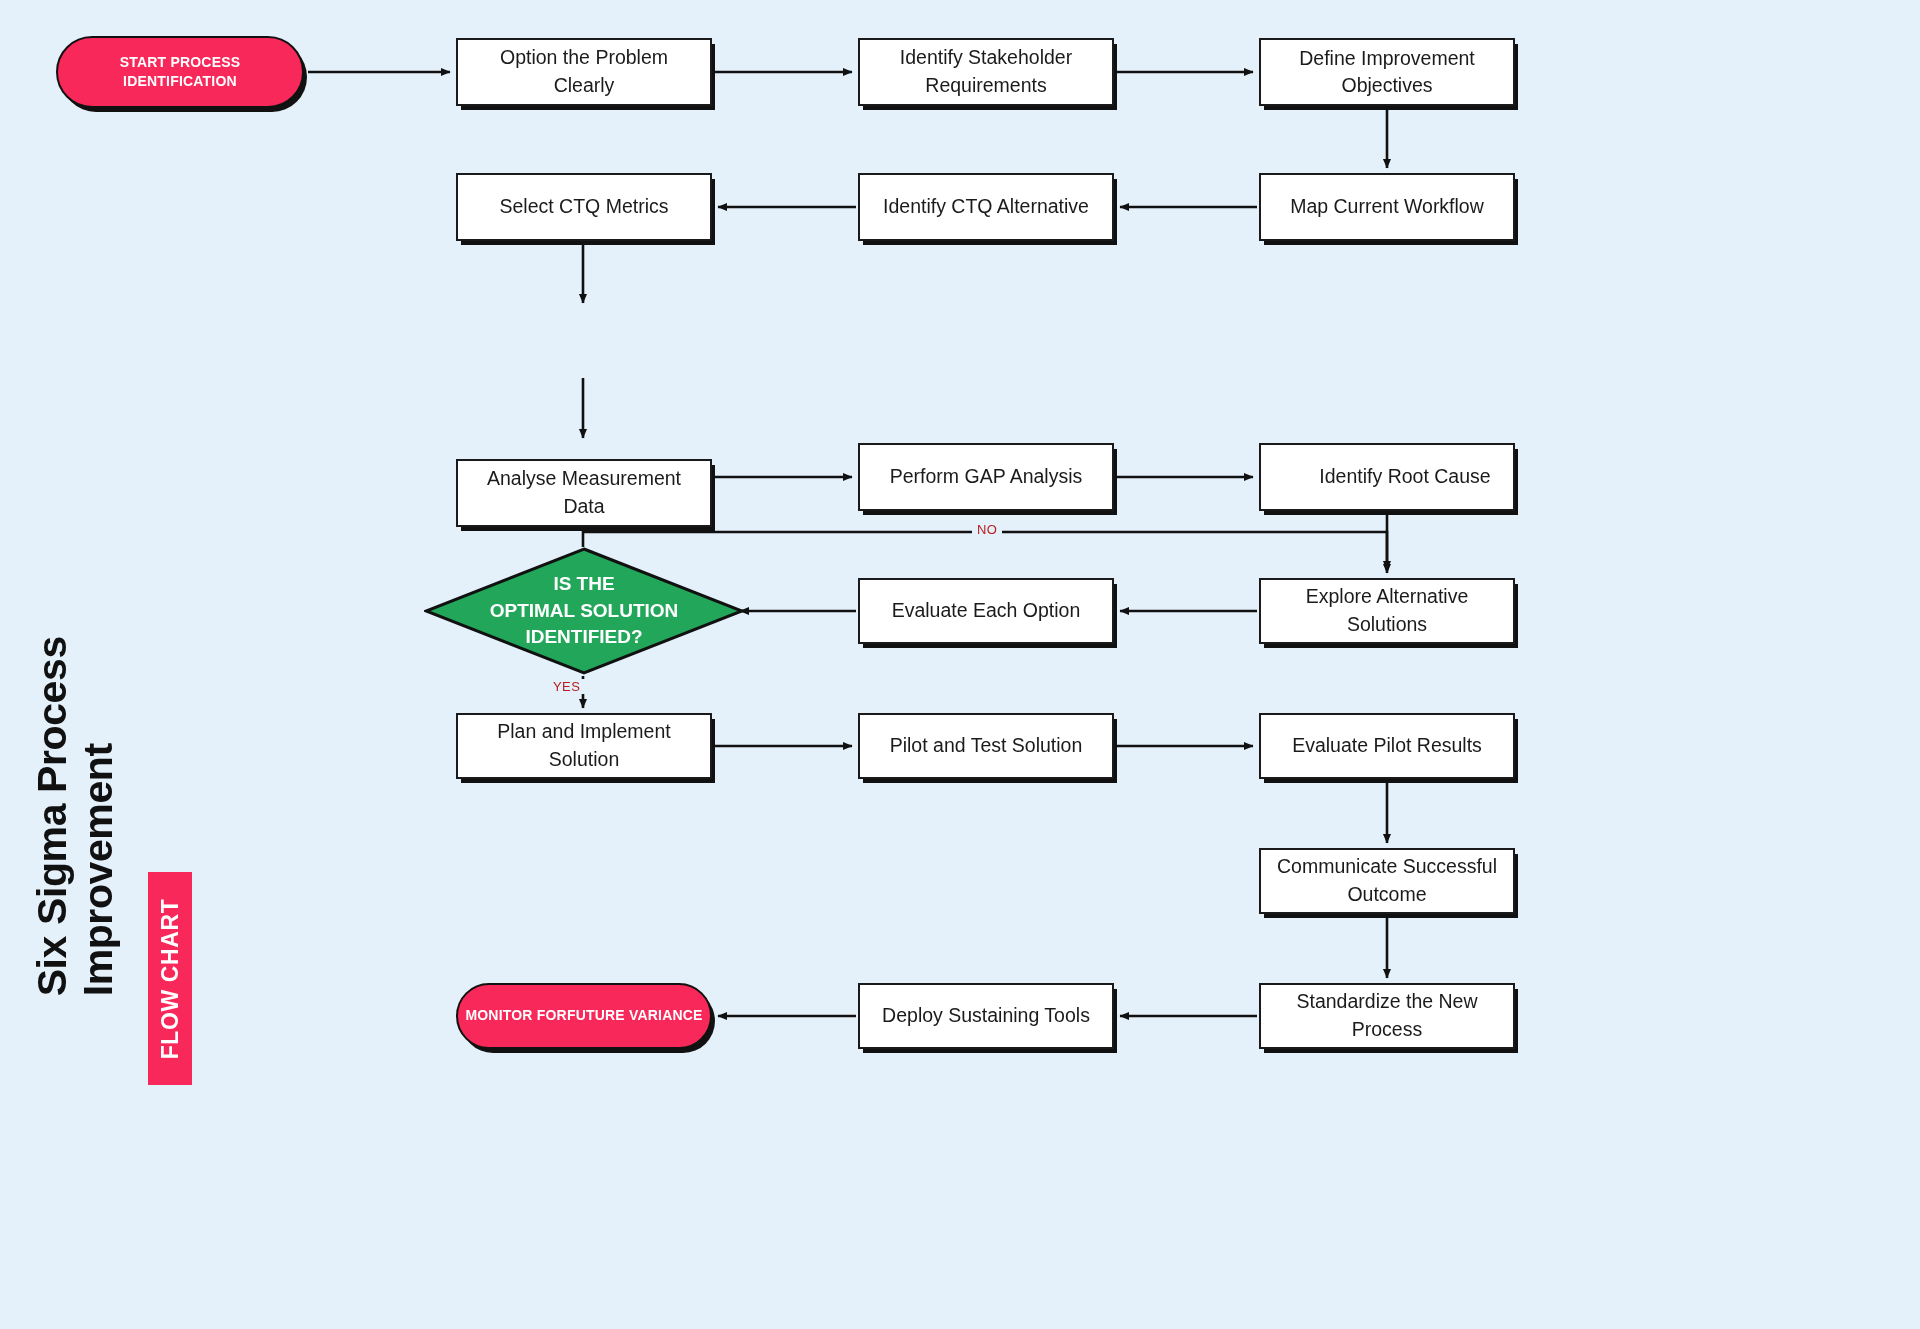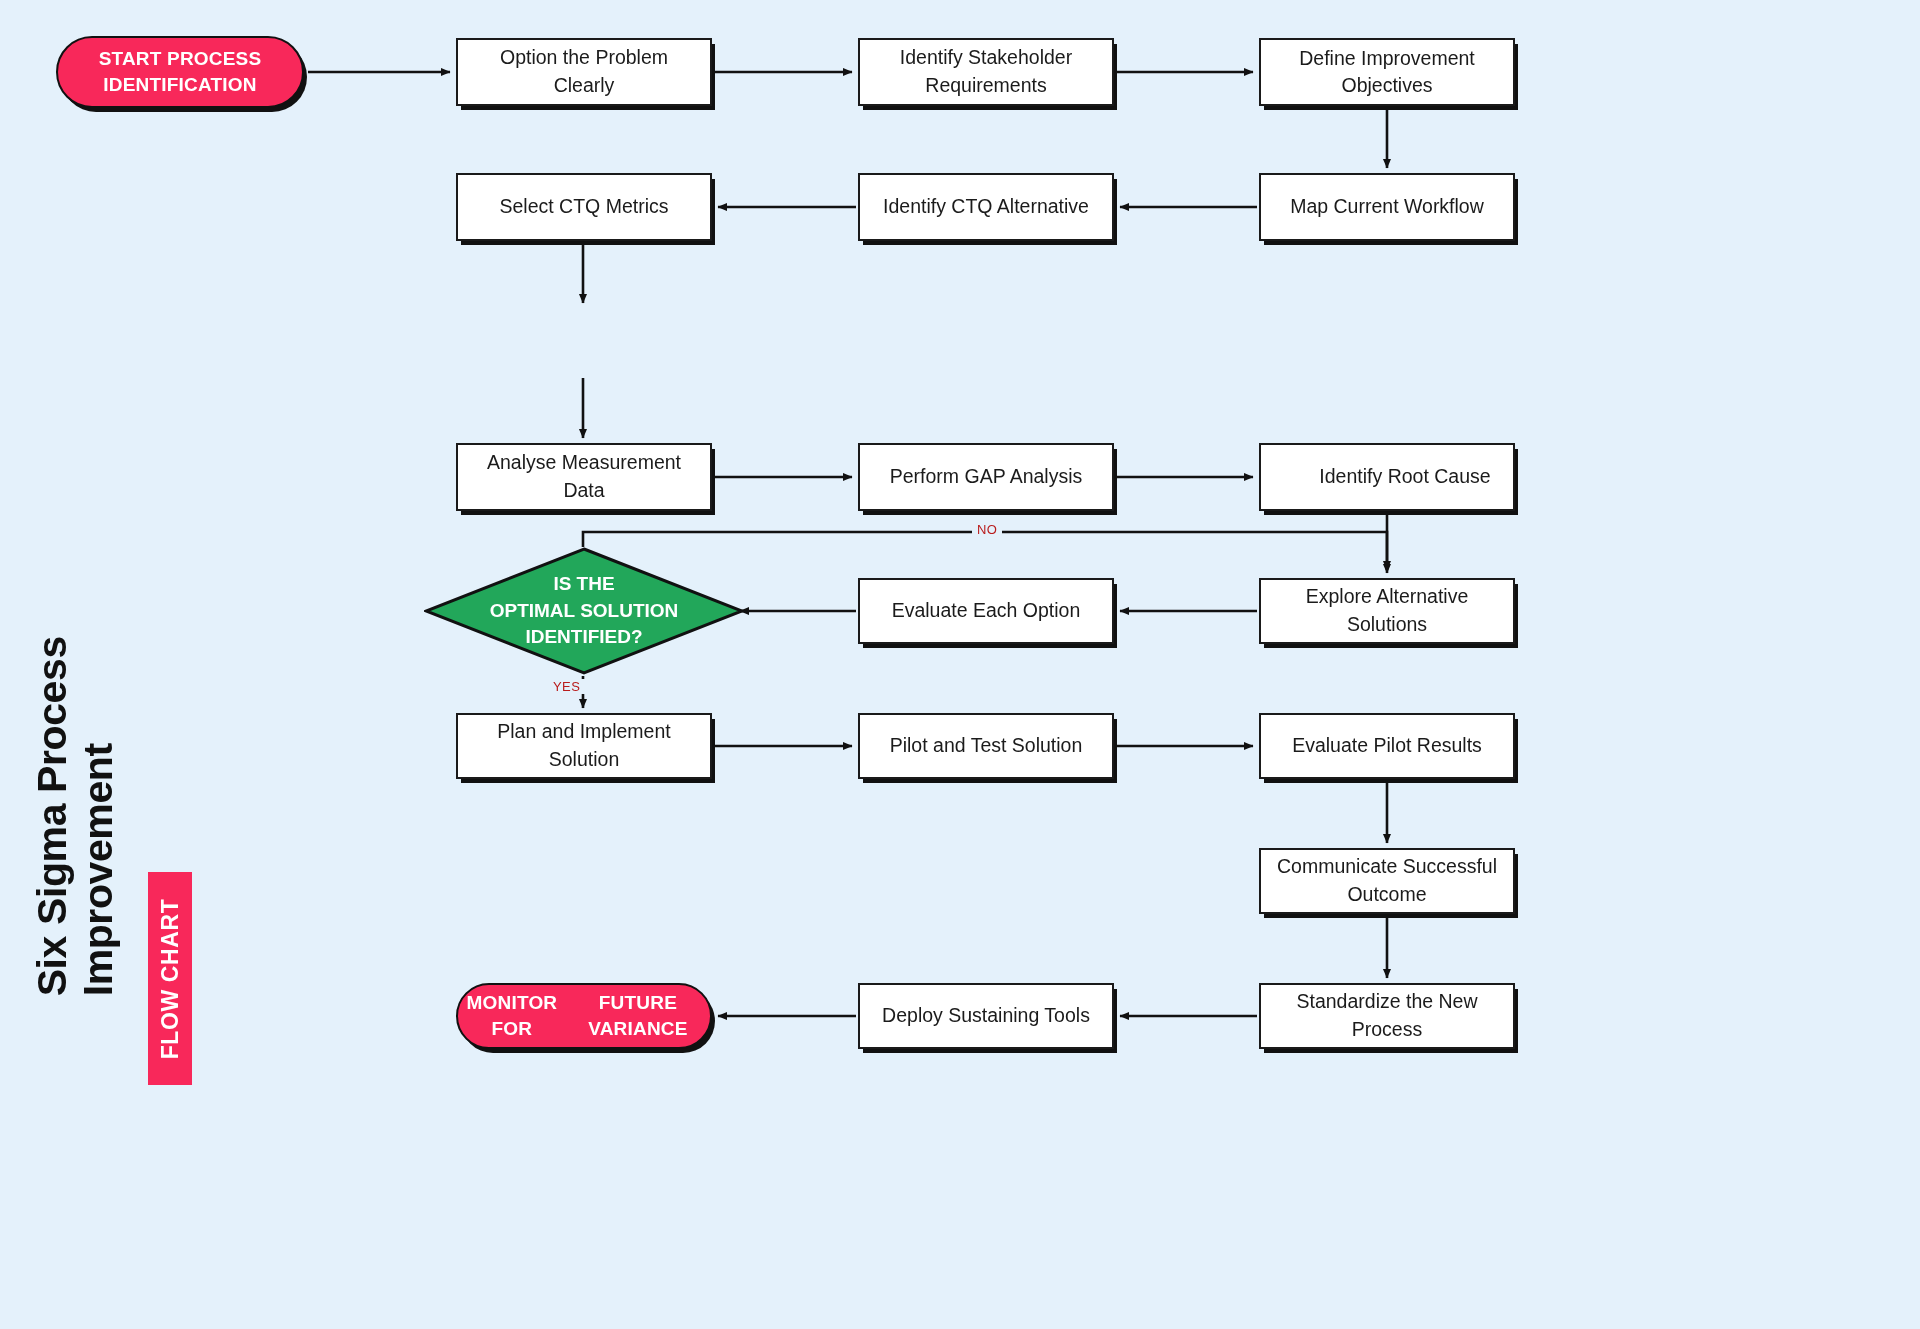"START PROCESS" .term { font-size: 19px -> 14px }
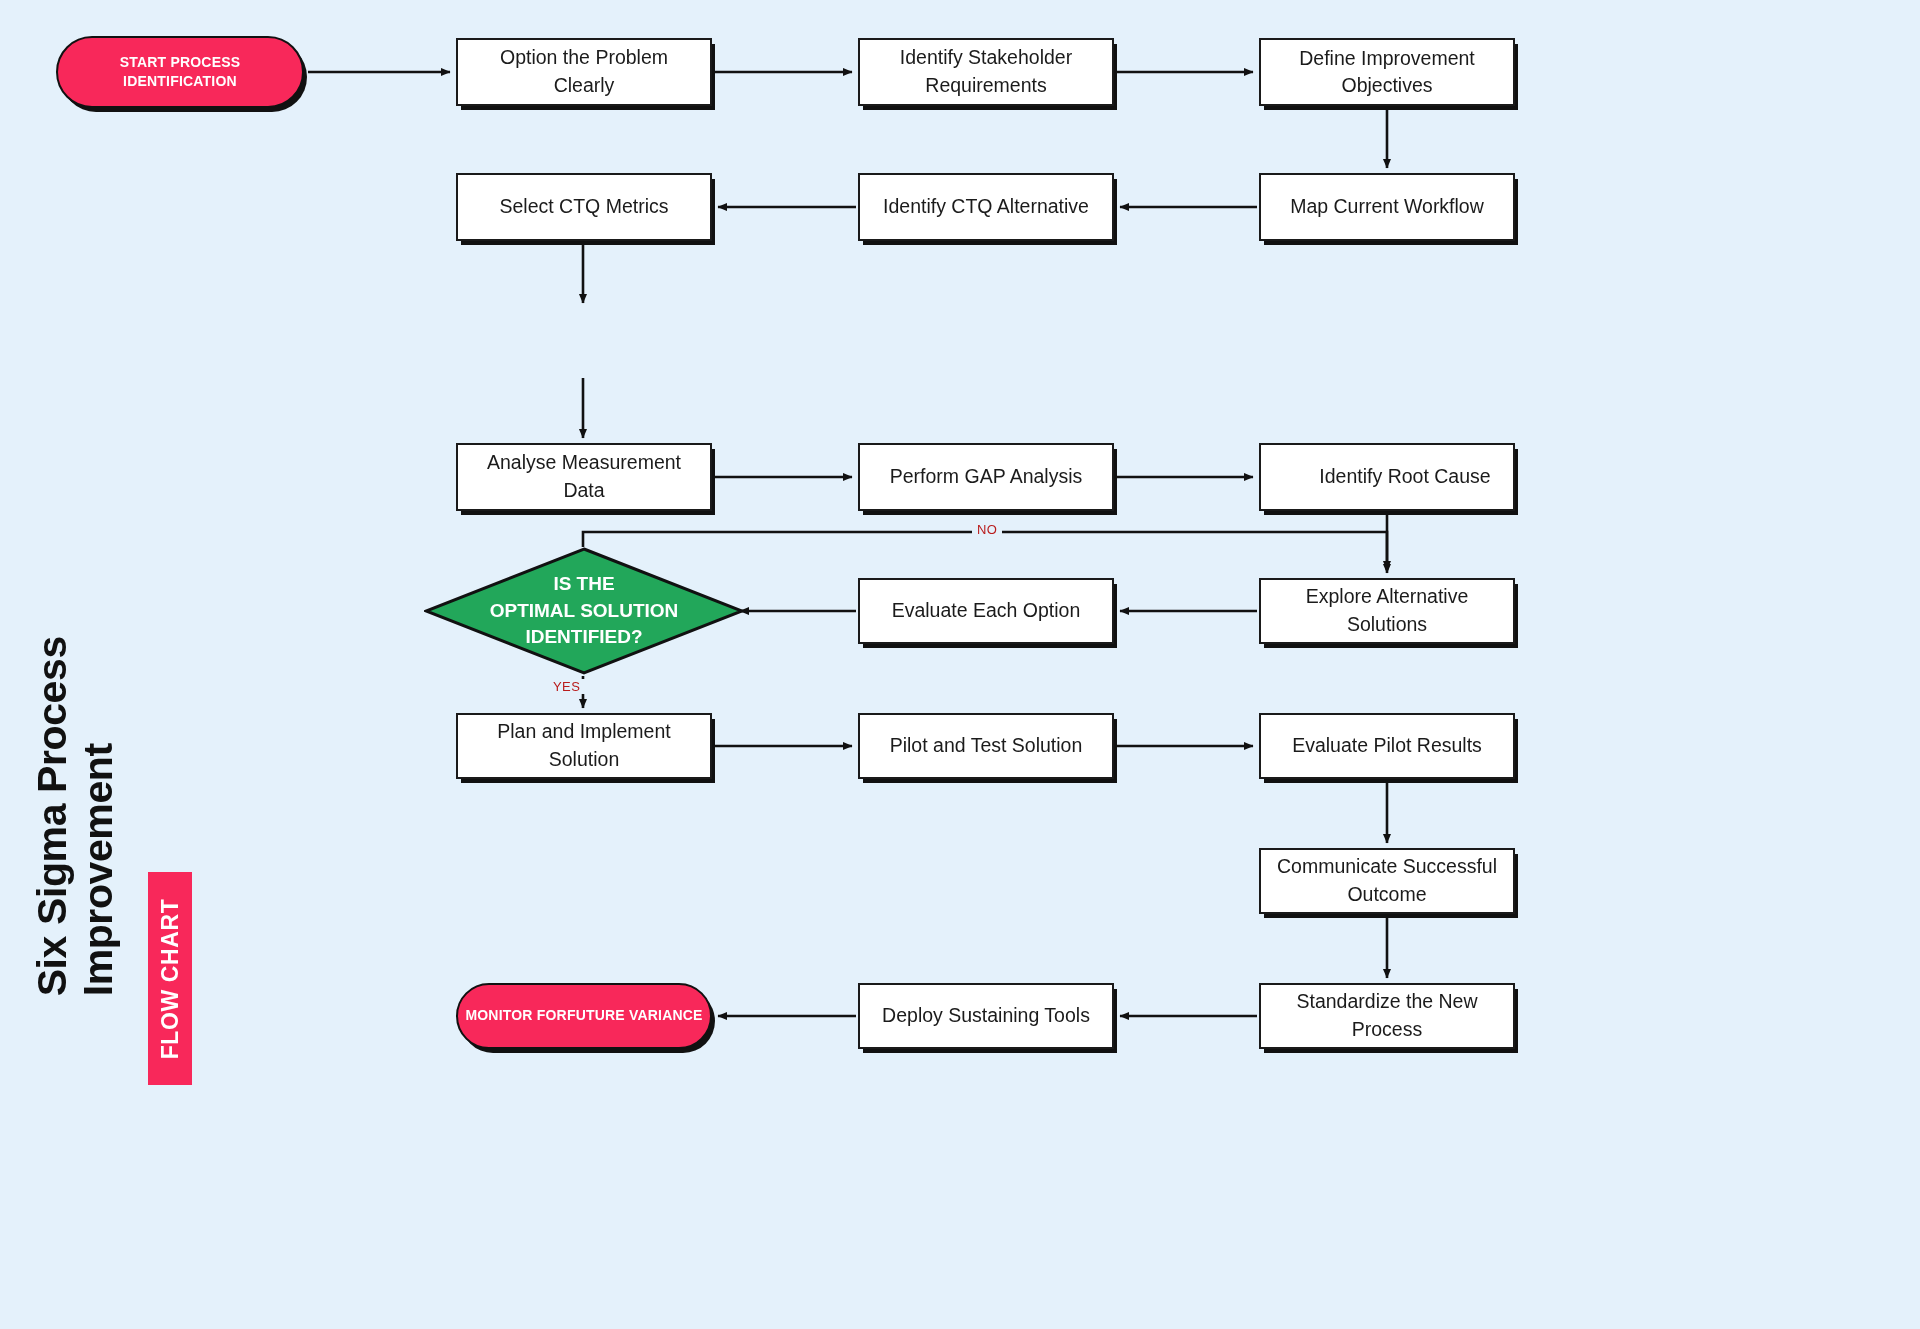"Analyse Measurement Data" div.node { top: 443px -> 459px }
